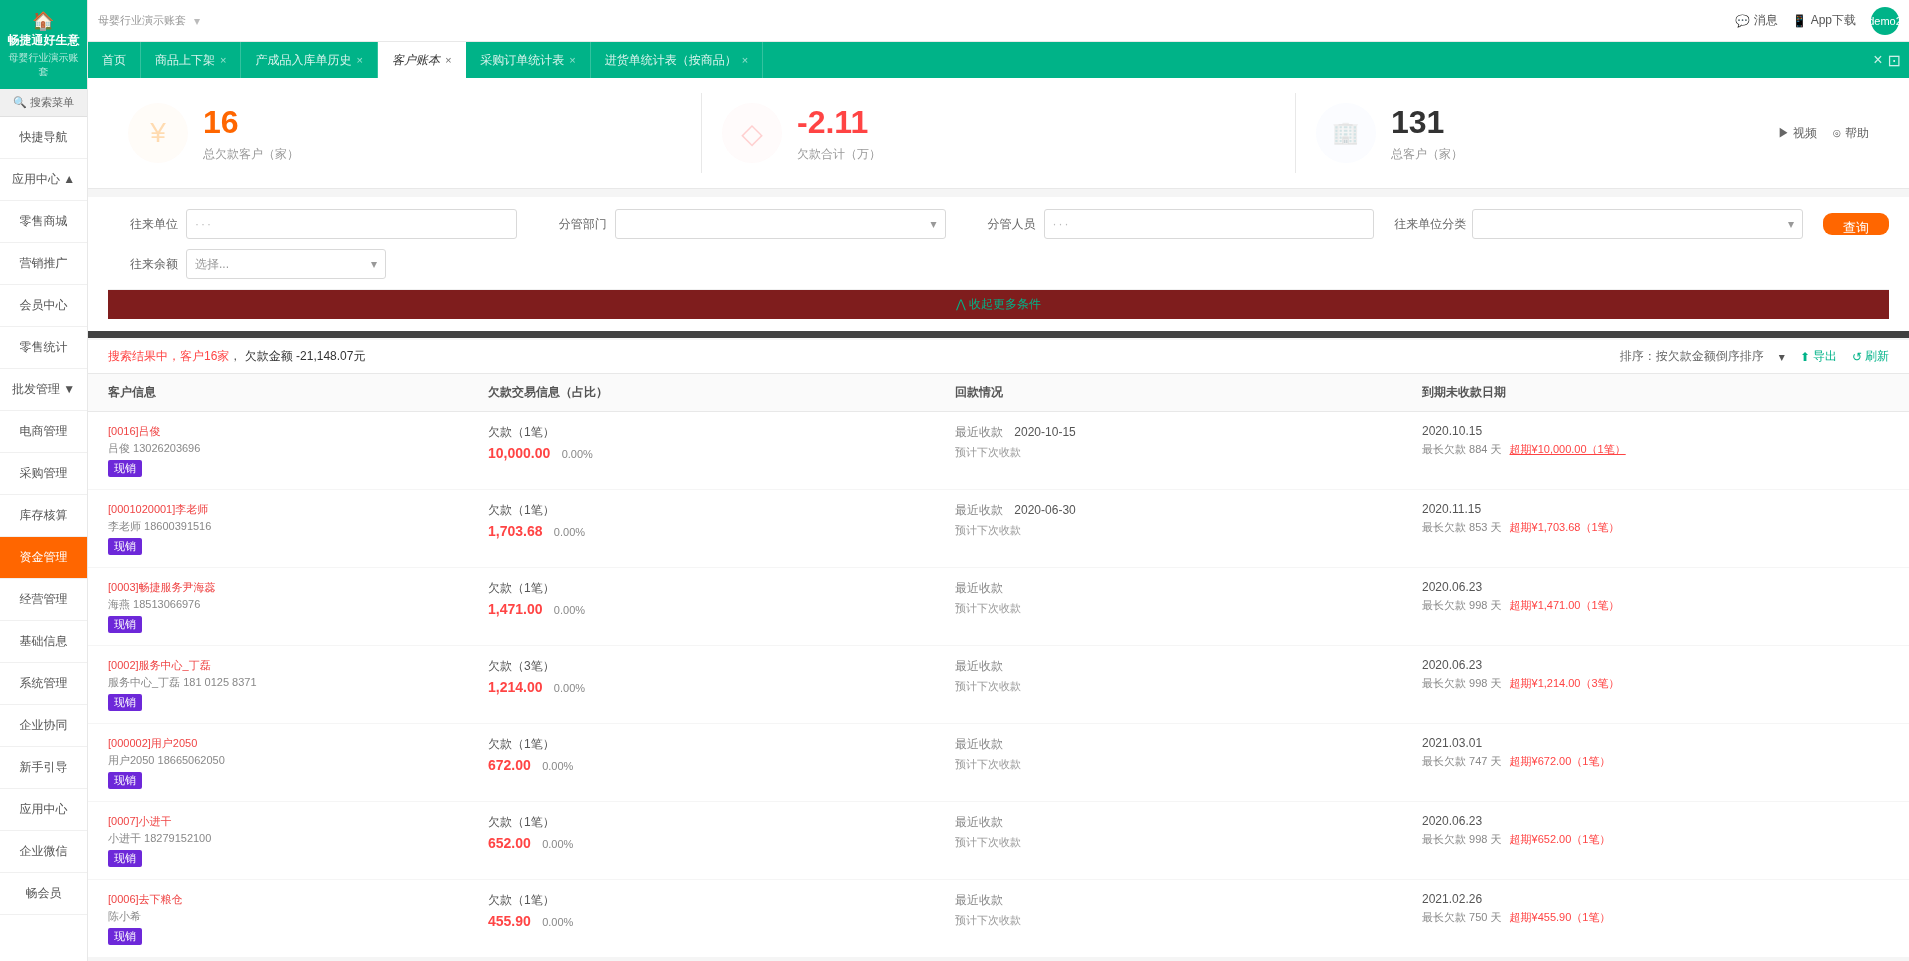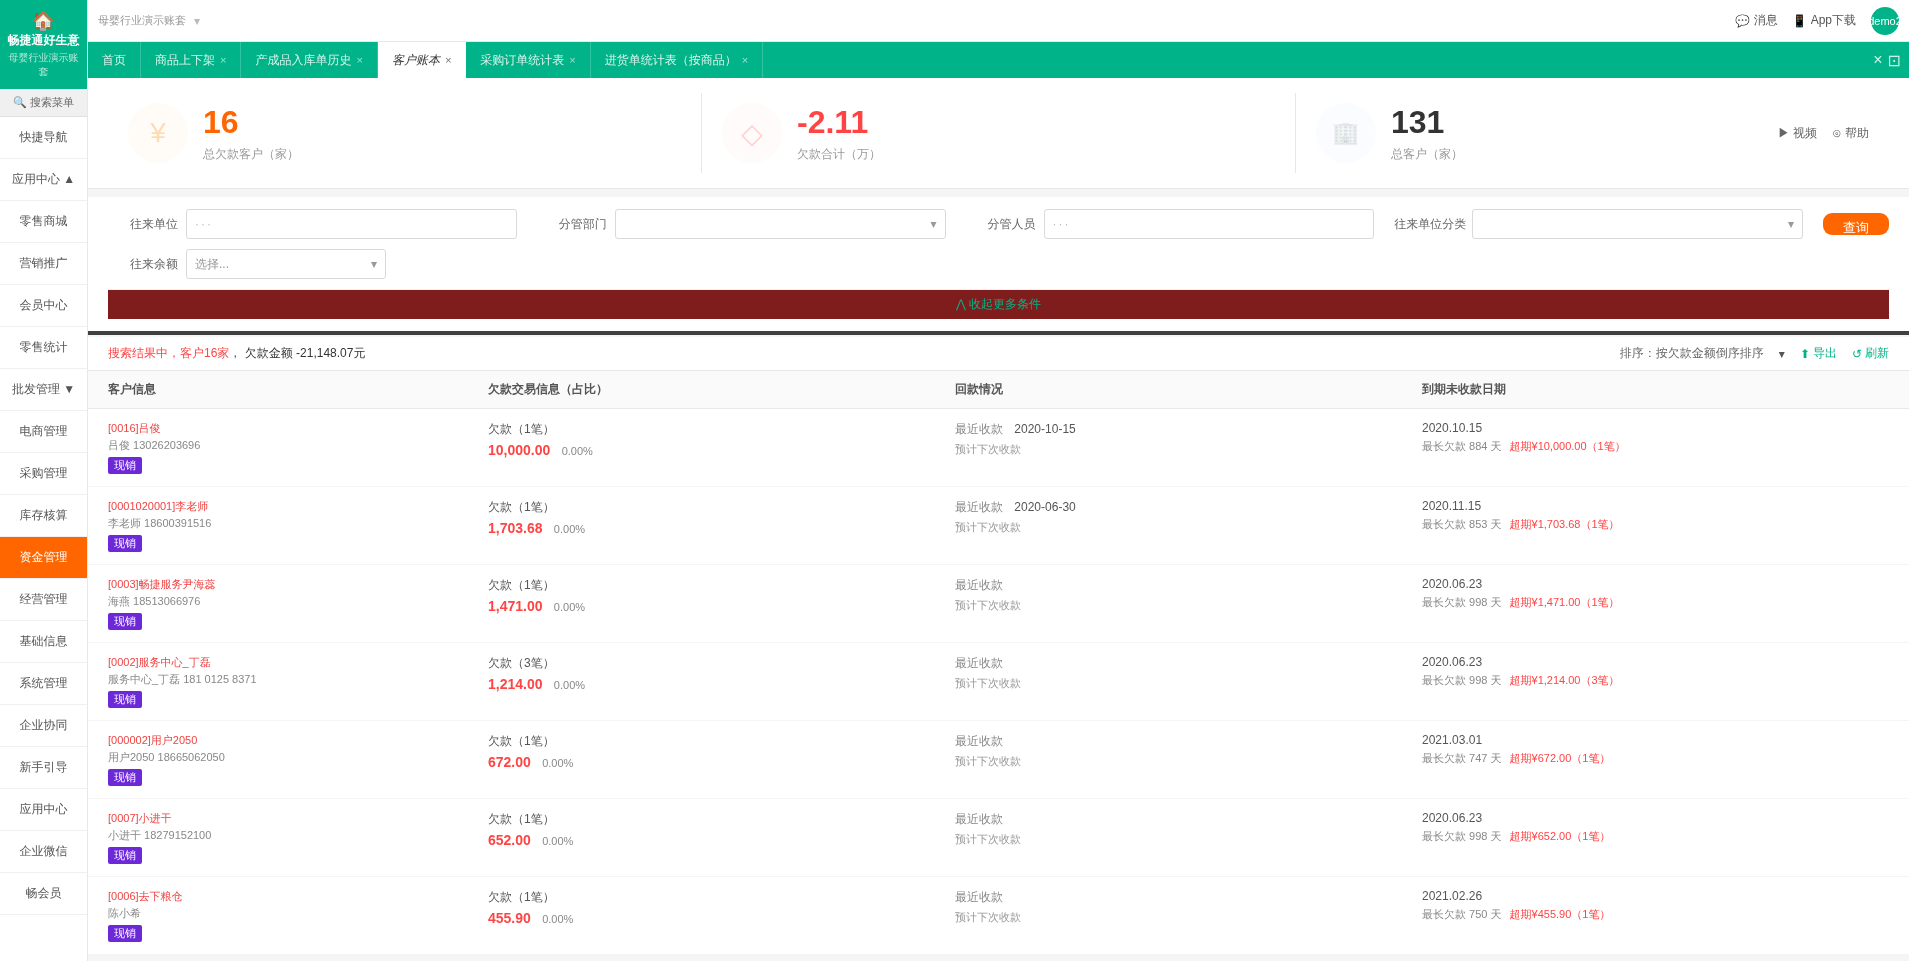"往来单位" .filter-section { border-bottom: 4px solid #404040 -> 7px solid #404040 }
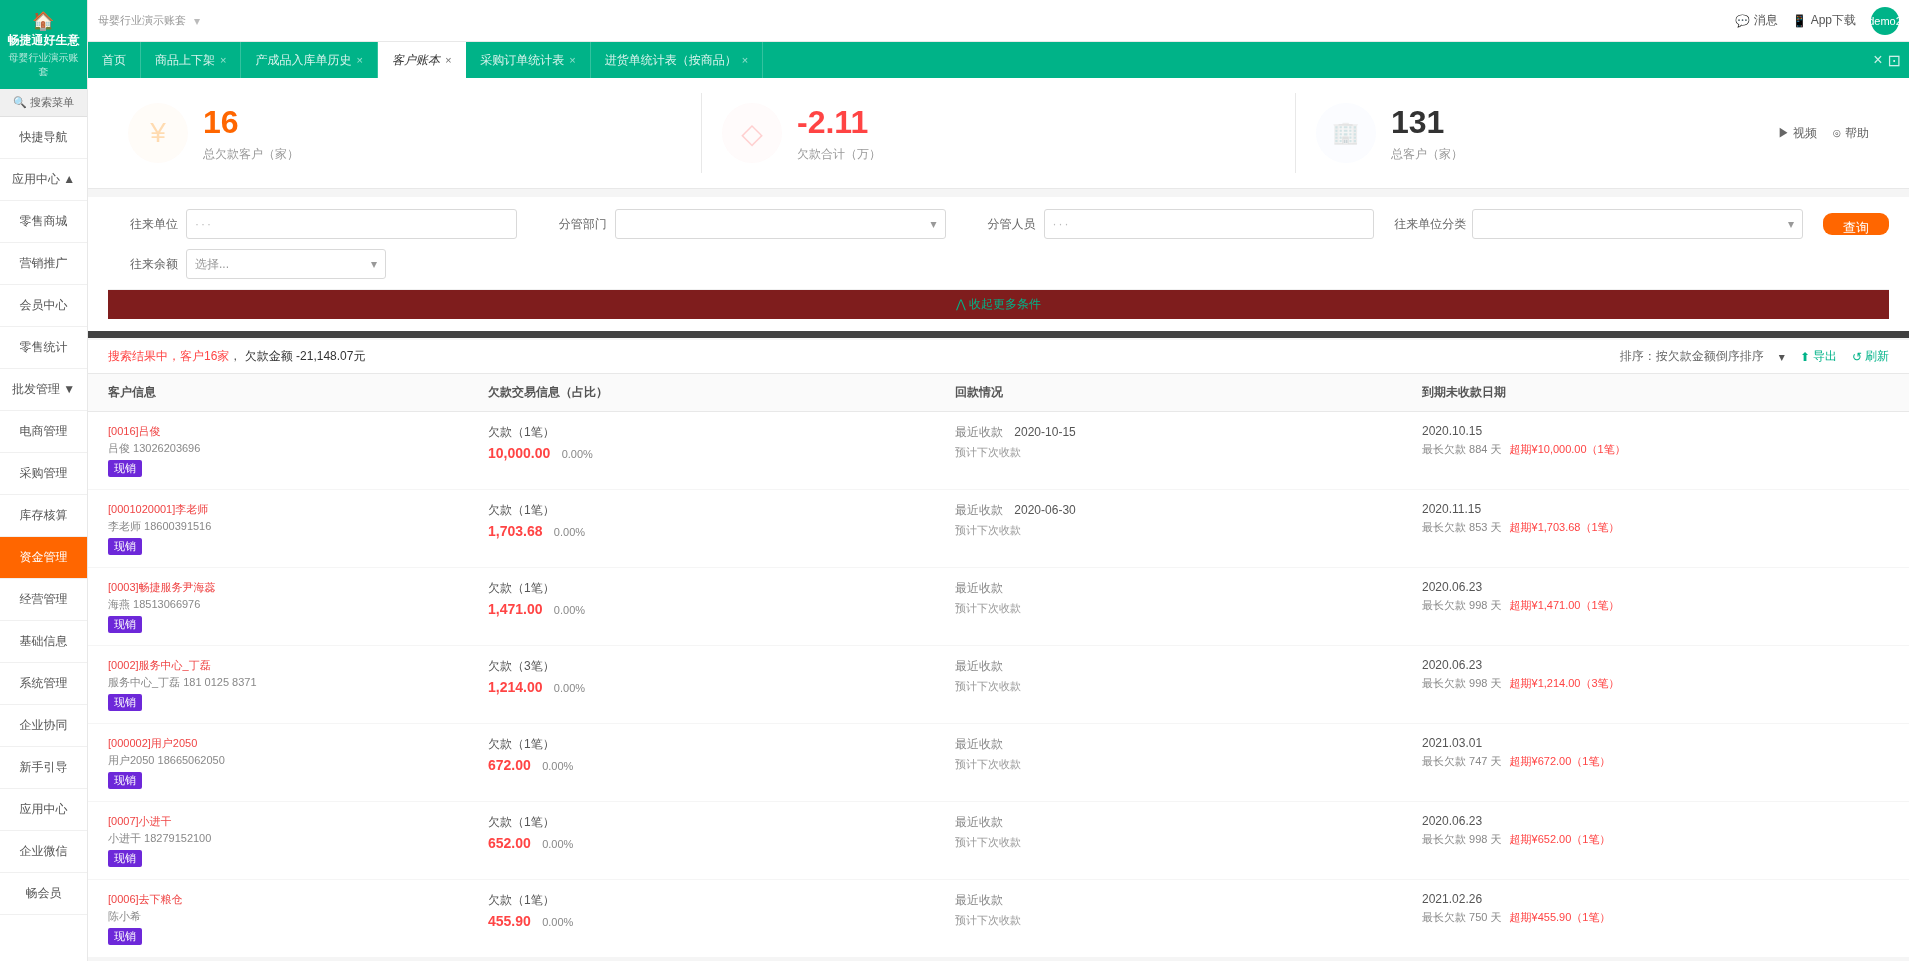"超期¥10,000.00（1笔）" span.overdue-link { text-decoration: none -> underline }
